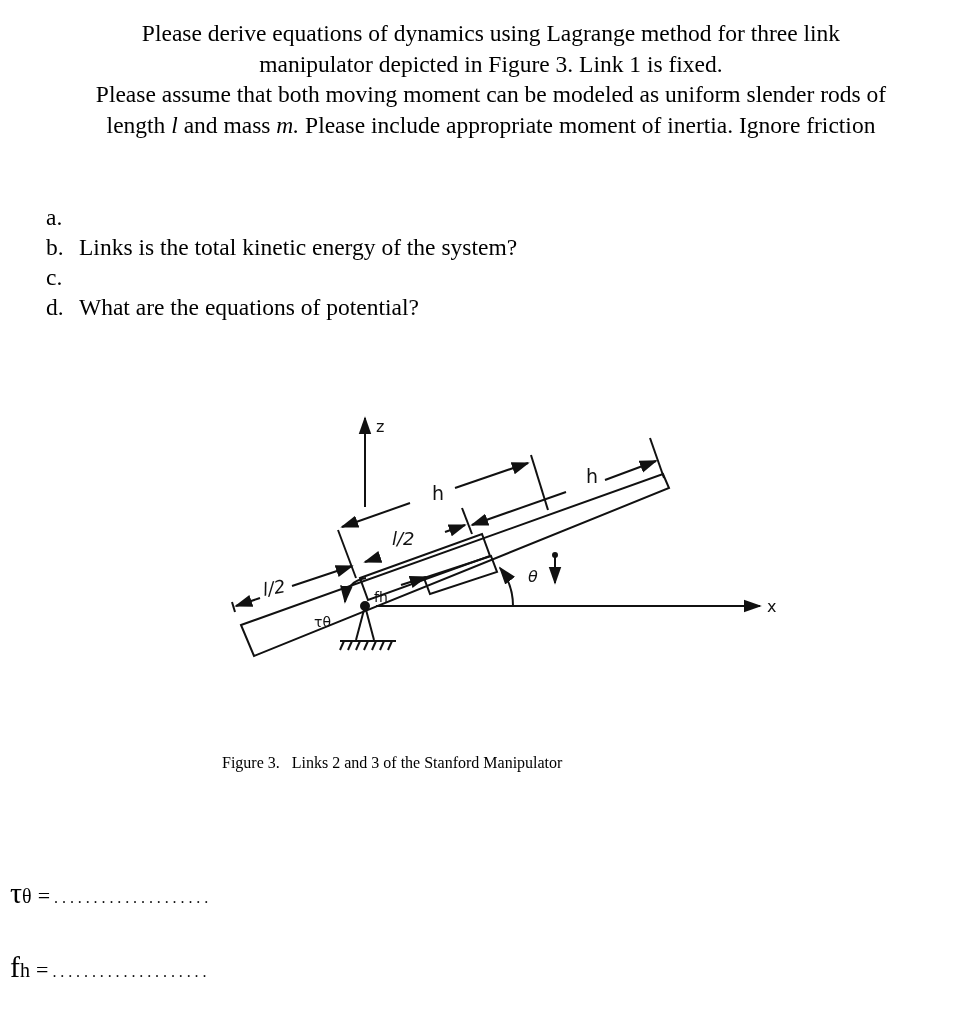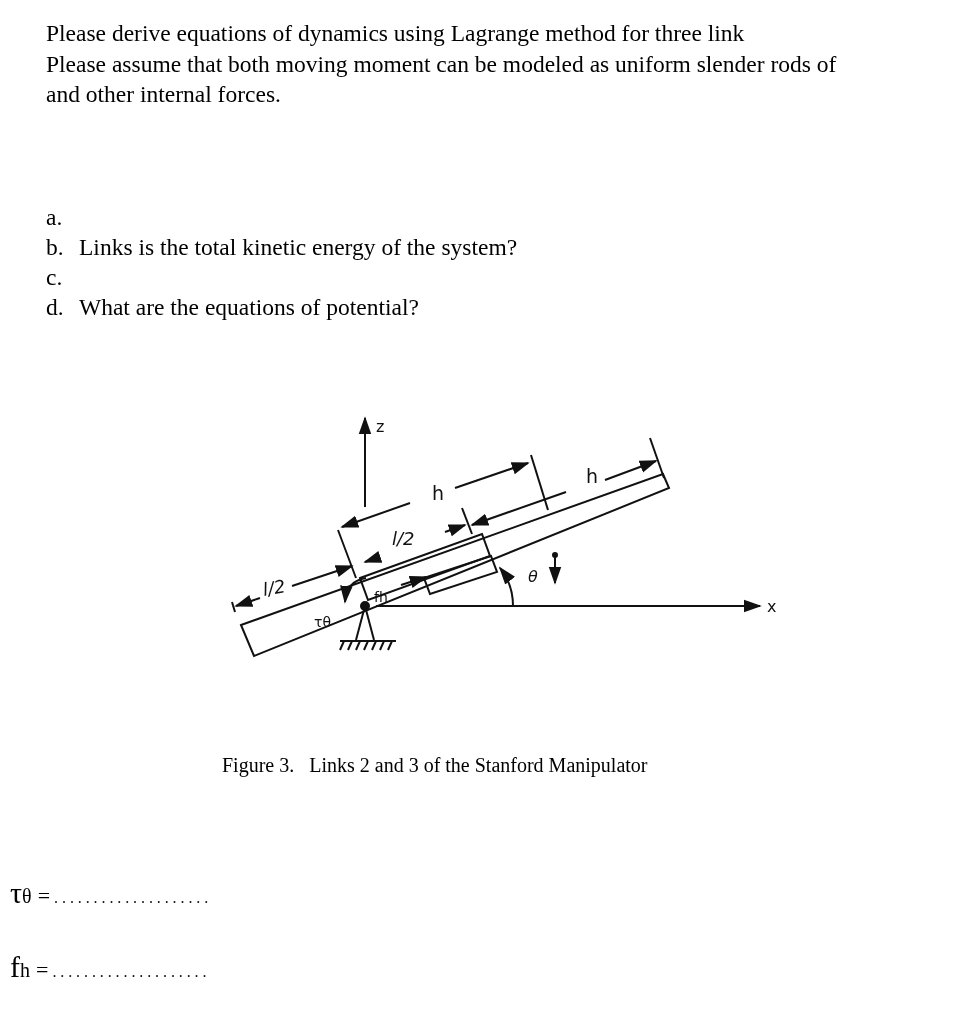"Please derive equations of dynamics" .intro { text-align: none -> center }
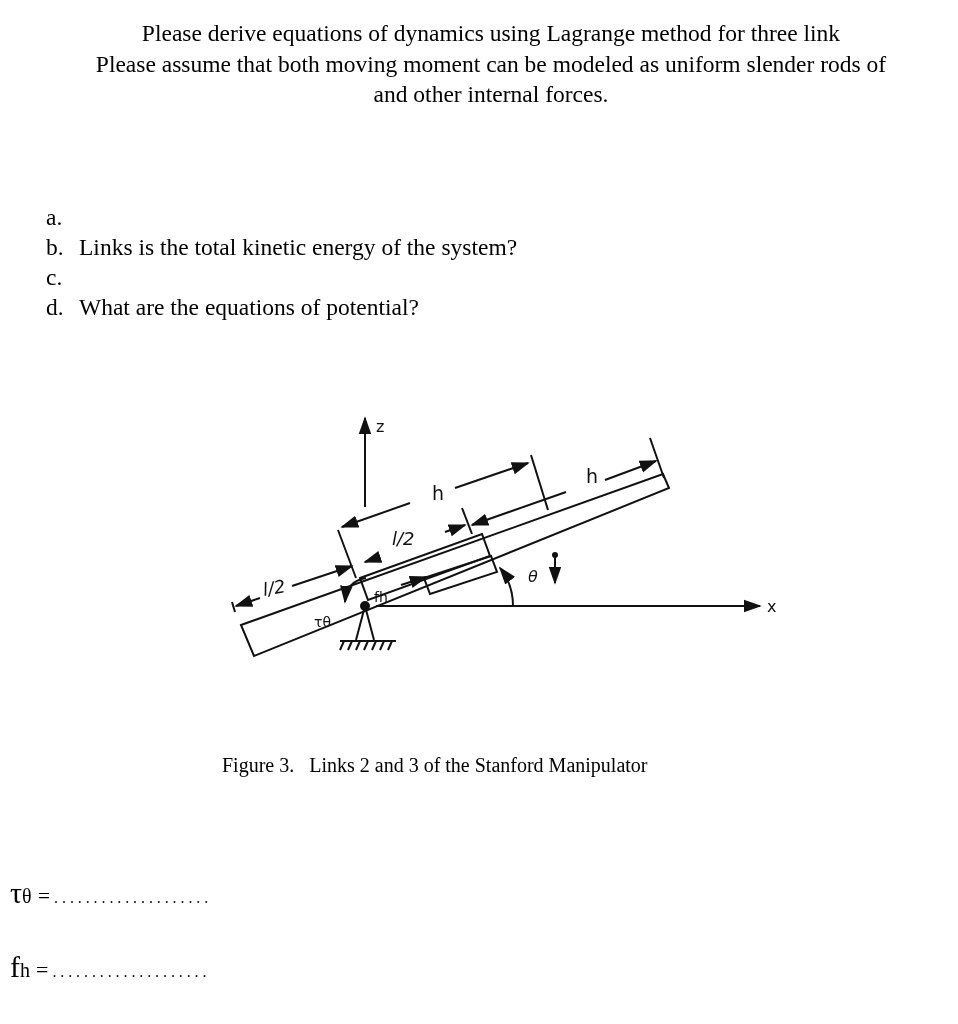"manipulator depicted in Figure 3." p { html: none -> <p>manipulator depicted in Figure 3. Link 1 is fixed.</p> }
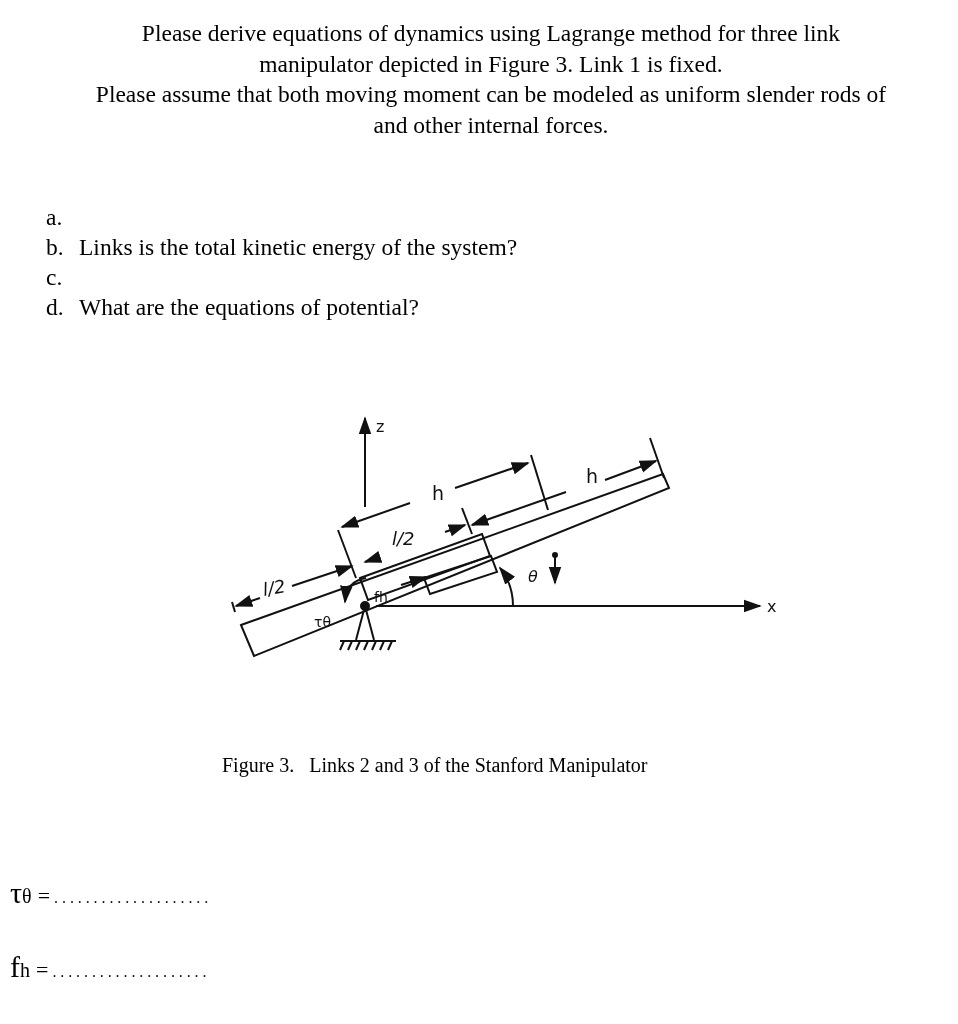"length l and mass m." p { html: none -> <p><span>length </span><i>l</i><span> and mass </span><i>m.</i><span> Please include appropriate moment of inertia. Ignore friction</span></p> }
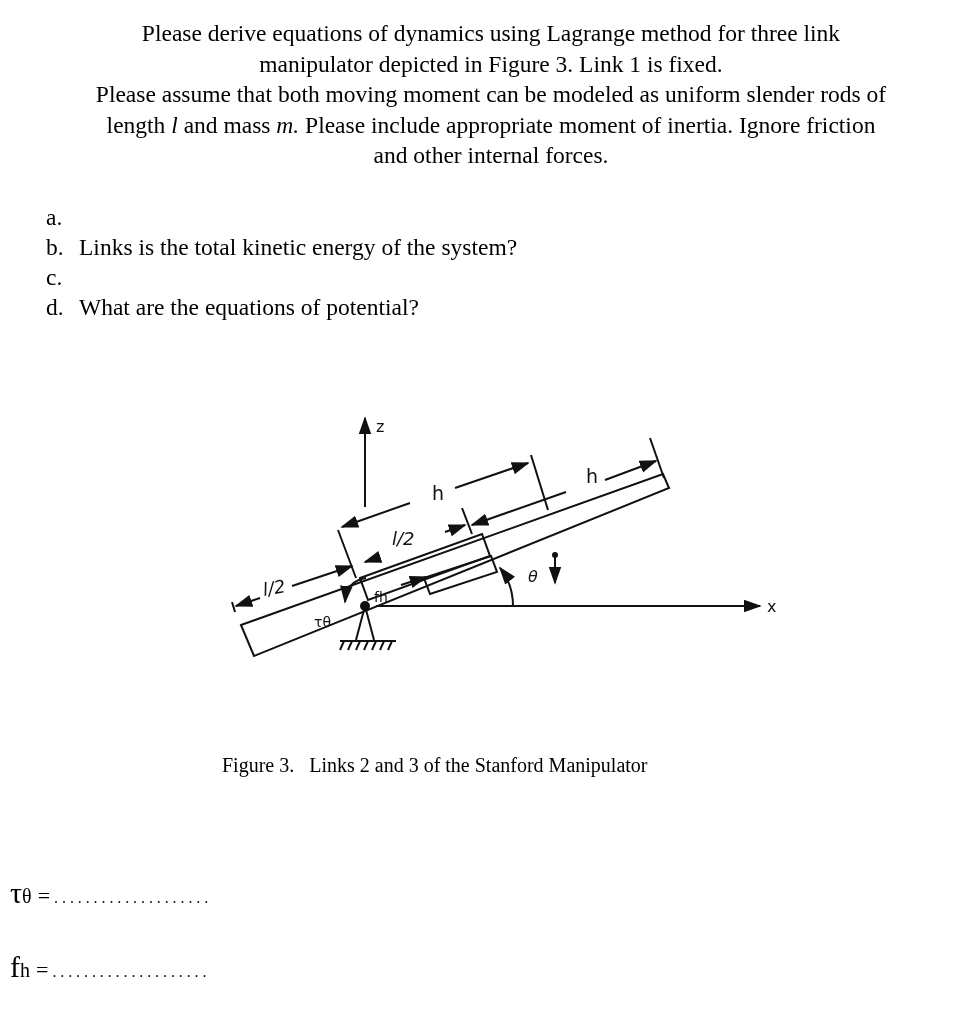"and other internal forces." p { html: <p>and other internal forces.</p> -> none }
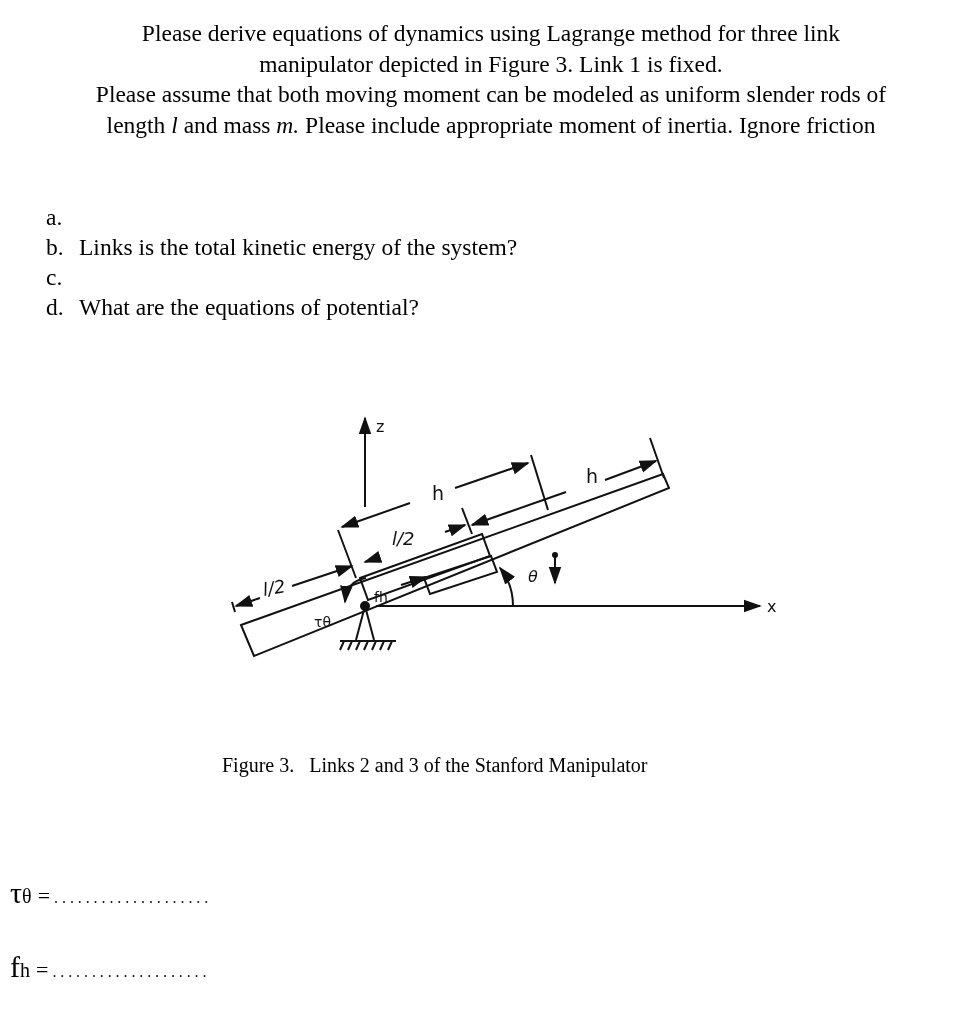"Figure 3. Links 2 and" .caption { font-size: 20px -> 16px }
